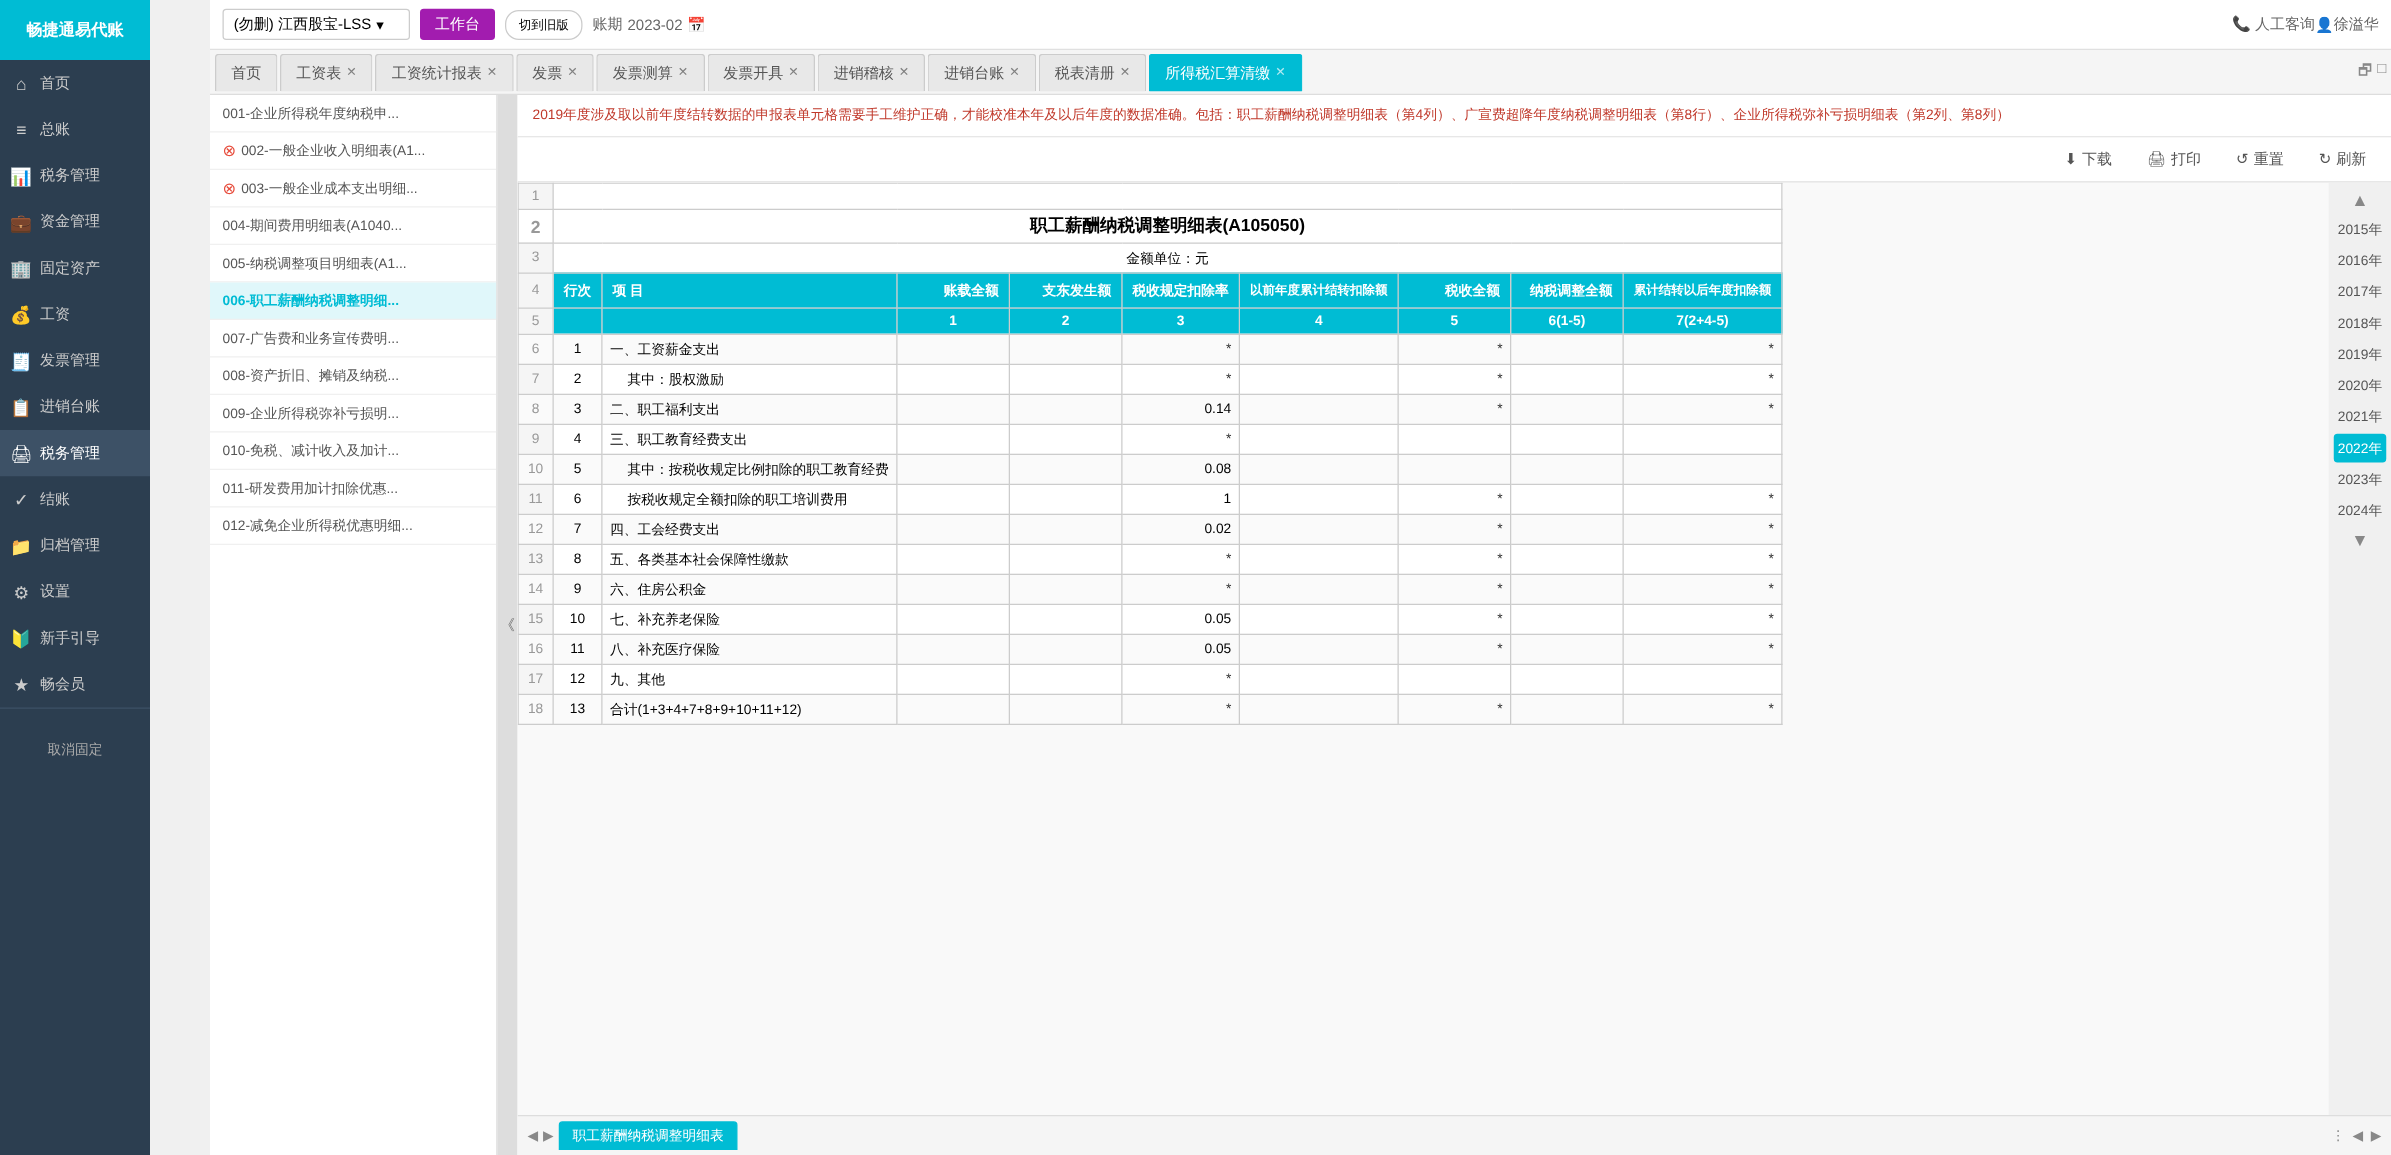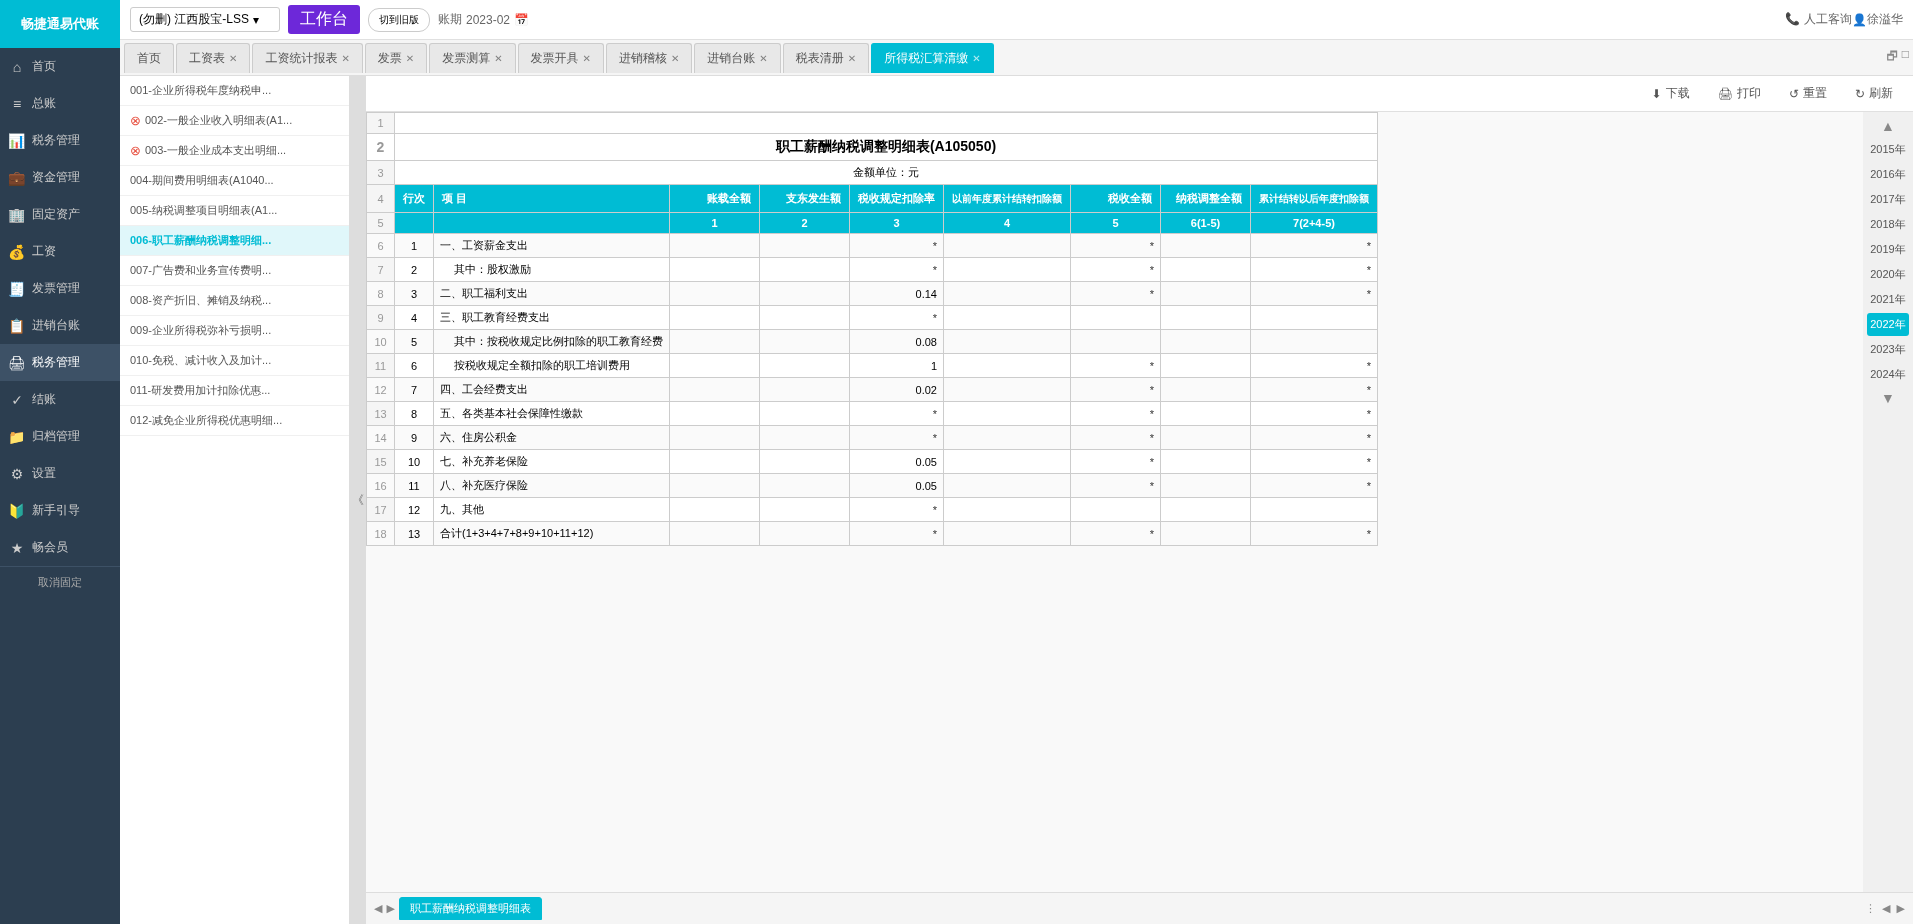"(勿删) 江西股宝-LSS" .main { padding-left: none -> 48px }
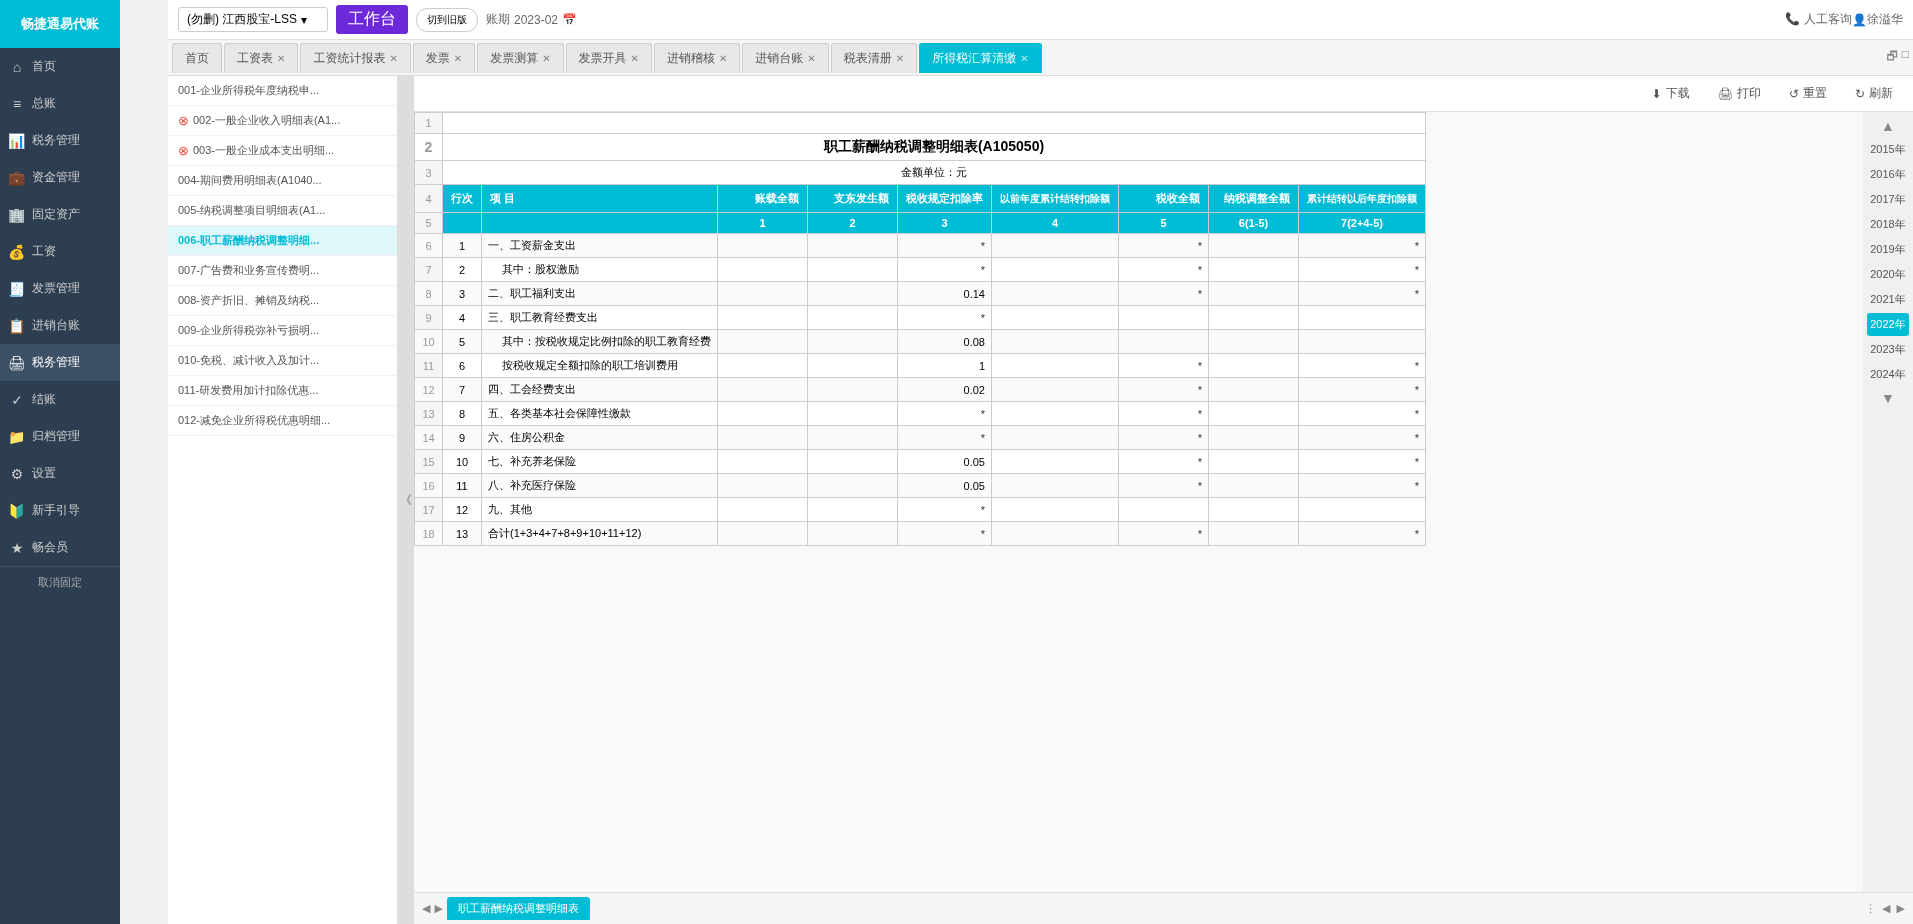"工作台" .workbench-btn { background: #6d28d9 -> #a21caf; font-size: 16px -> 12px }
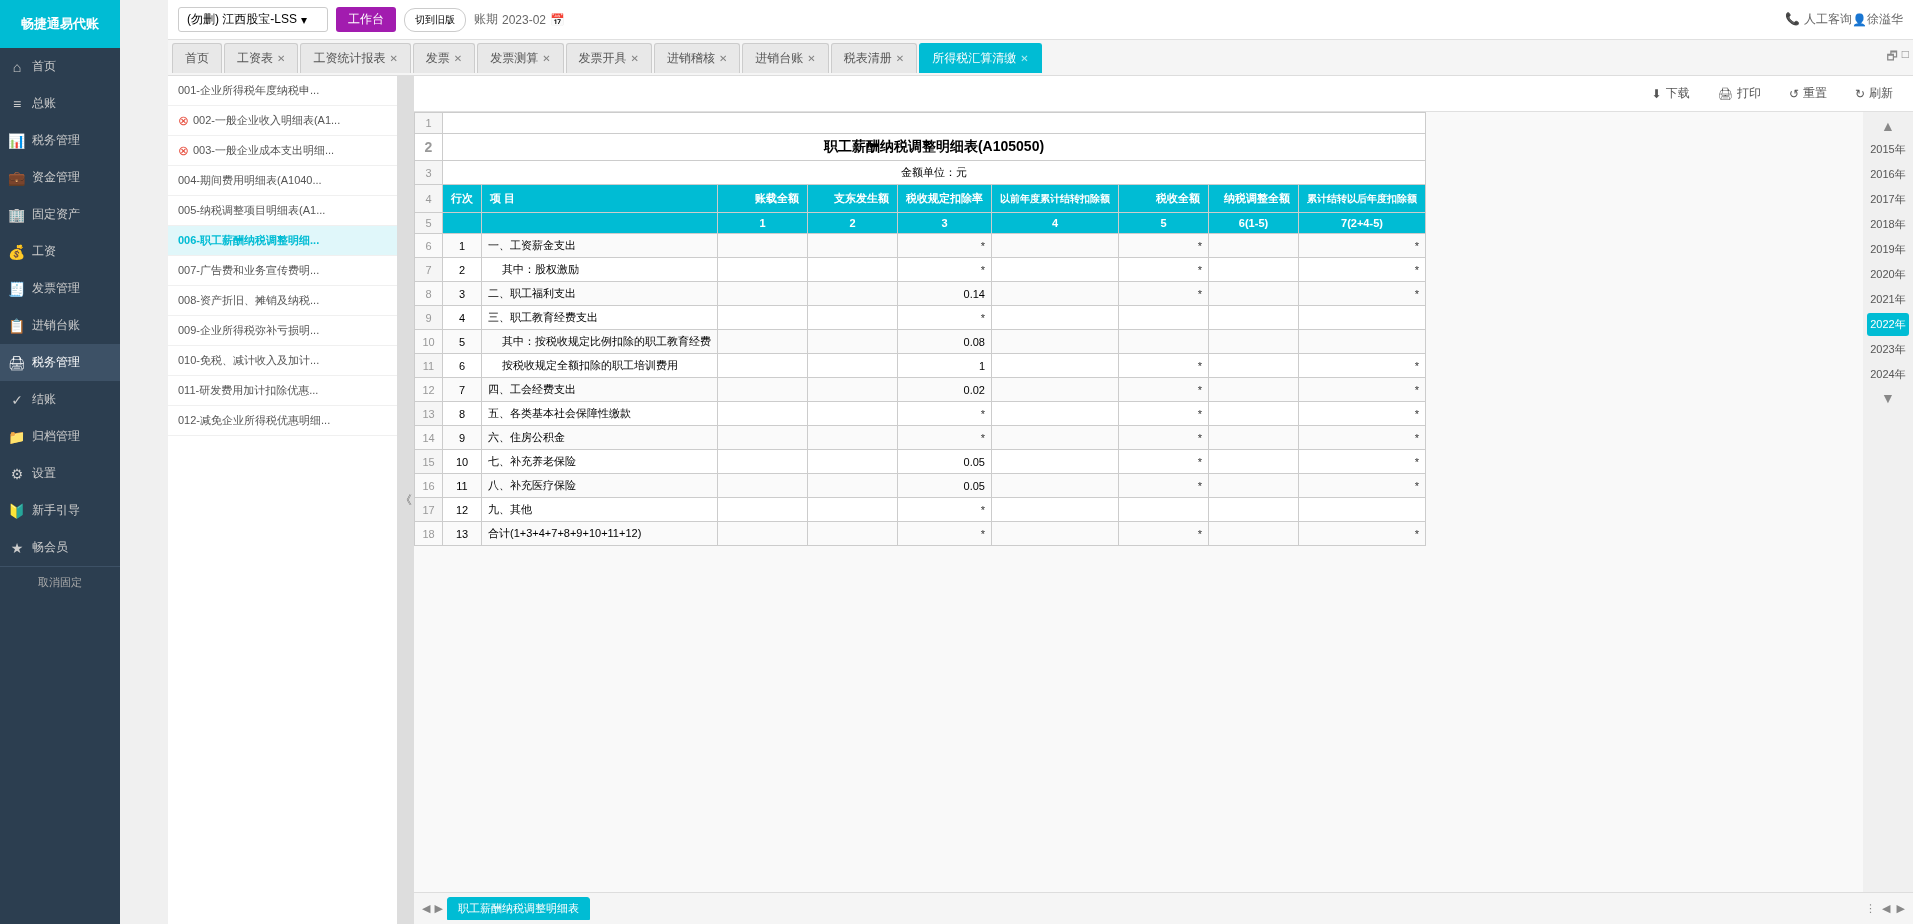"2019年度涉及取以前年度结转数据的申报表单元格需要手工维护正确，才能校准本年及" div.notice-bar { html: none -> <div> <span>2019年度涉及取以前年度结转数据的申报表单元格需要手工维护正确，才能校准本年及以后年度的数据准确。包括：职工薪酬纳税调整明细表（第4列）、广宣费超降年度纳税调整明细表（第8行）、企业所得税弥补亏损明细表（第2列、第8列）</span> </div> }
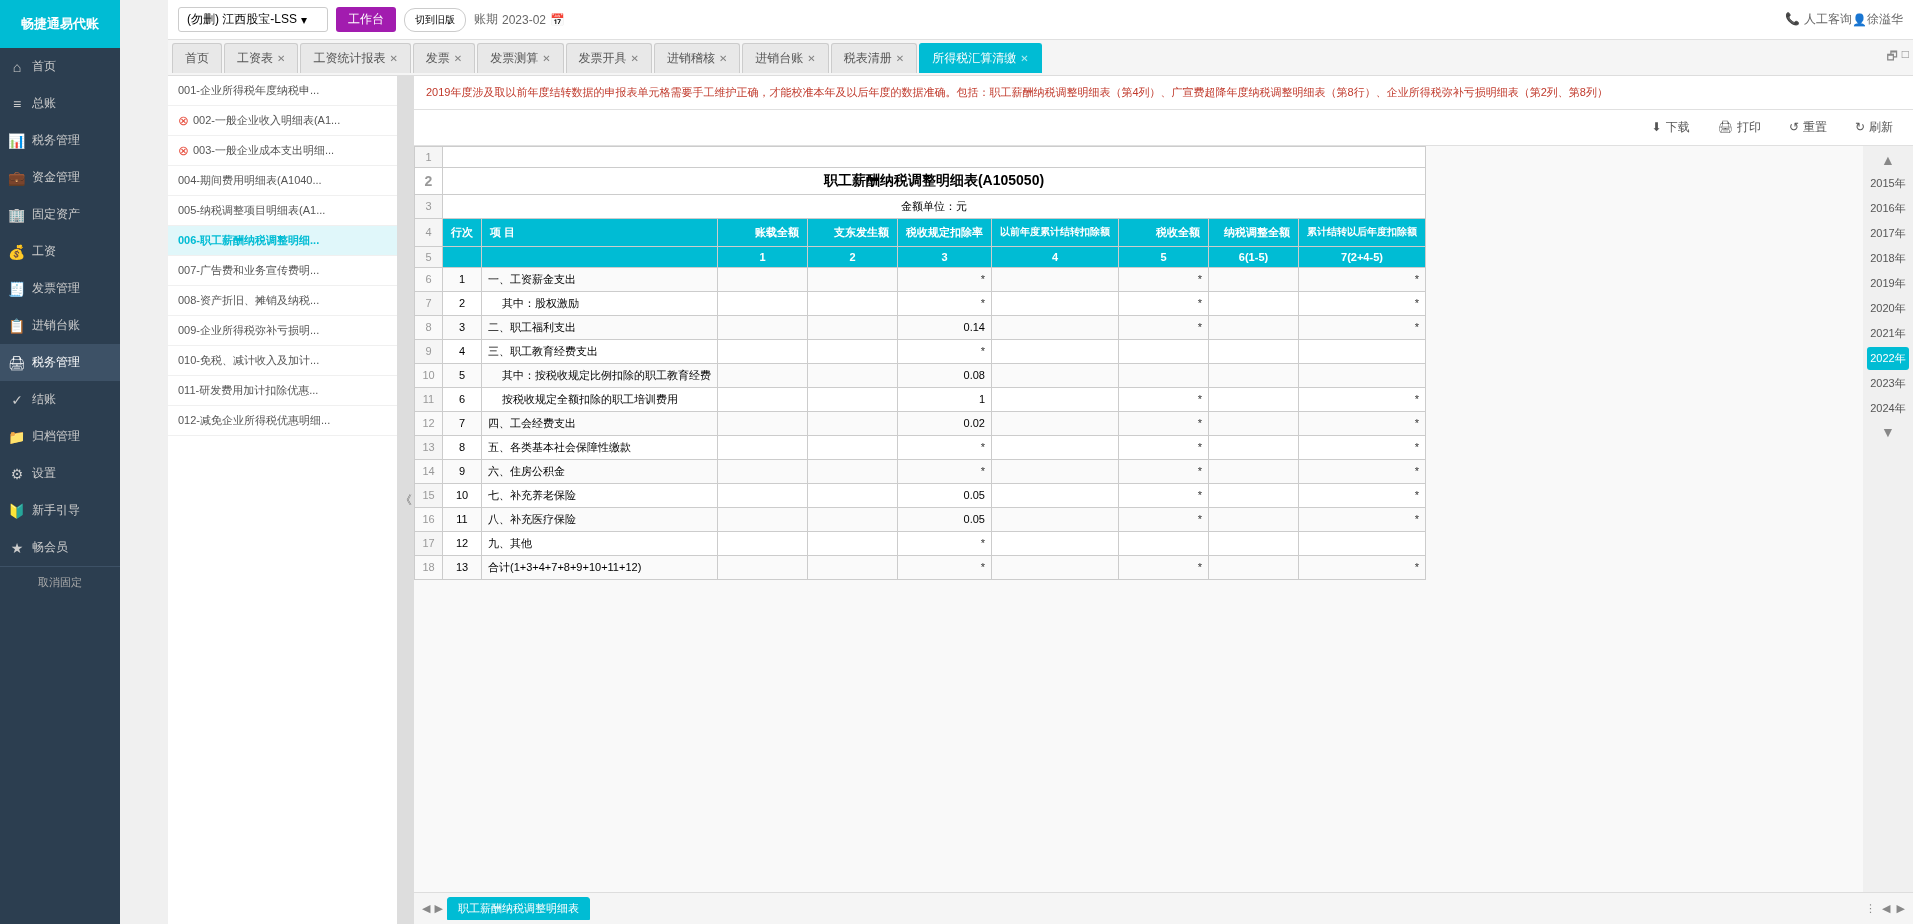"取消固定" .sidebar-cancel { padding: 8px -> 25px }
